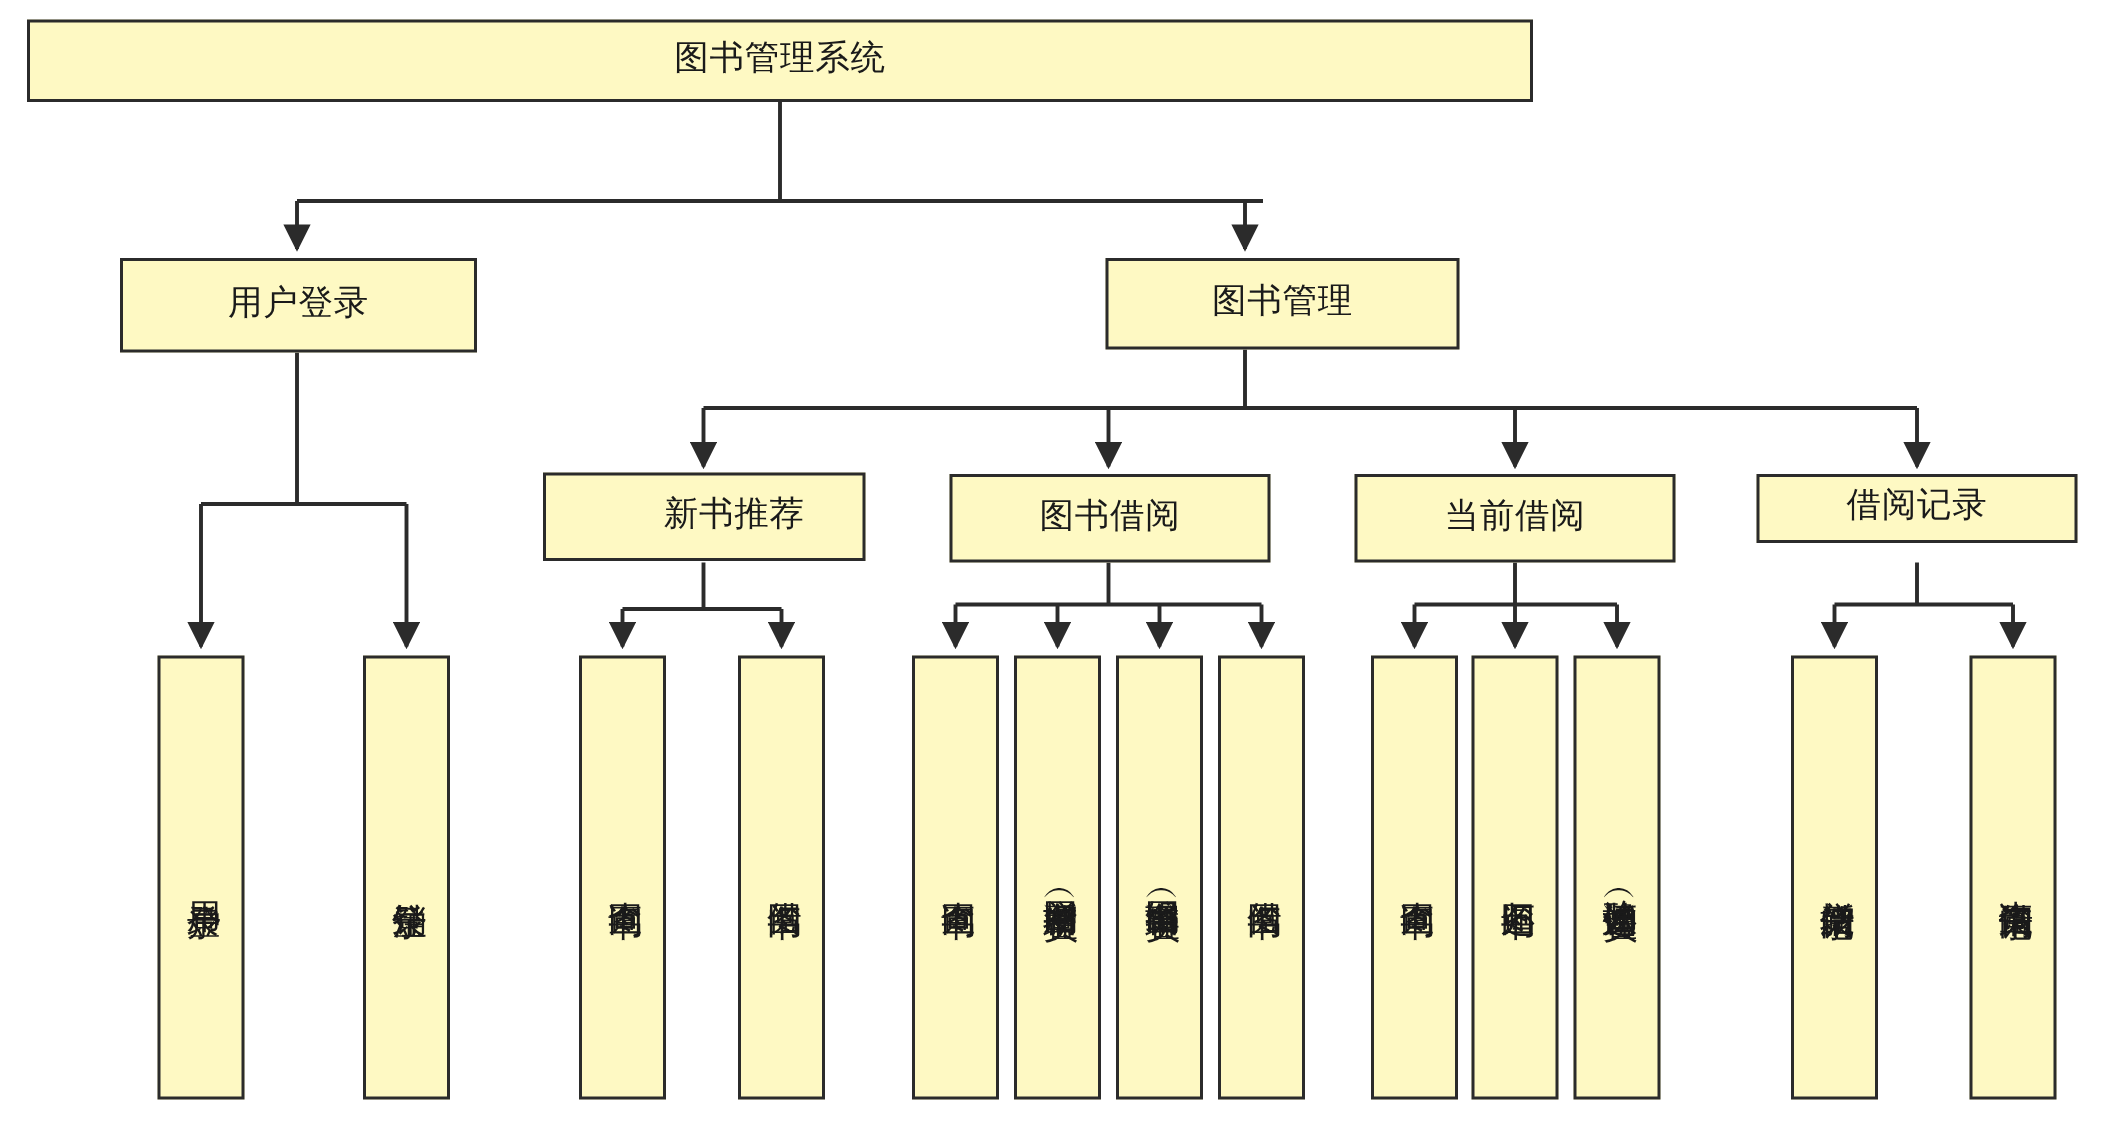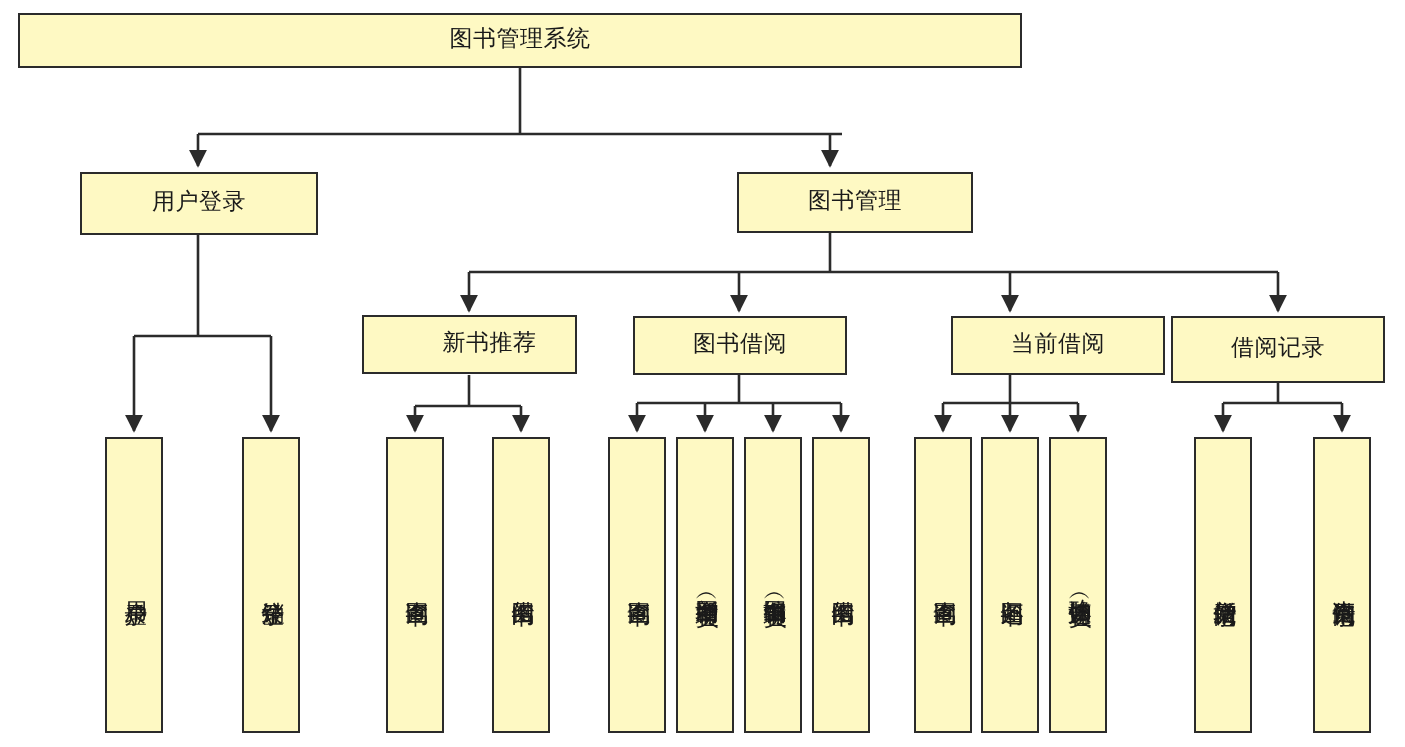"当前借阅" div.node { margin-left: 48px -> none }
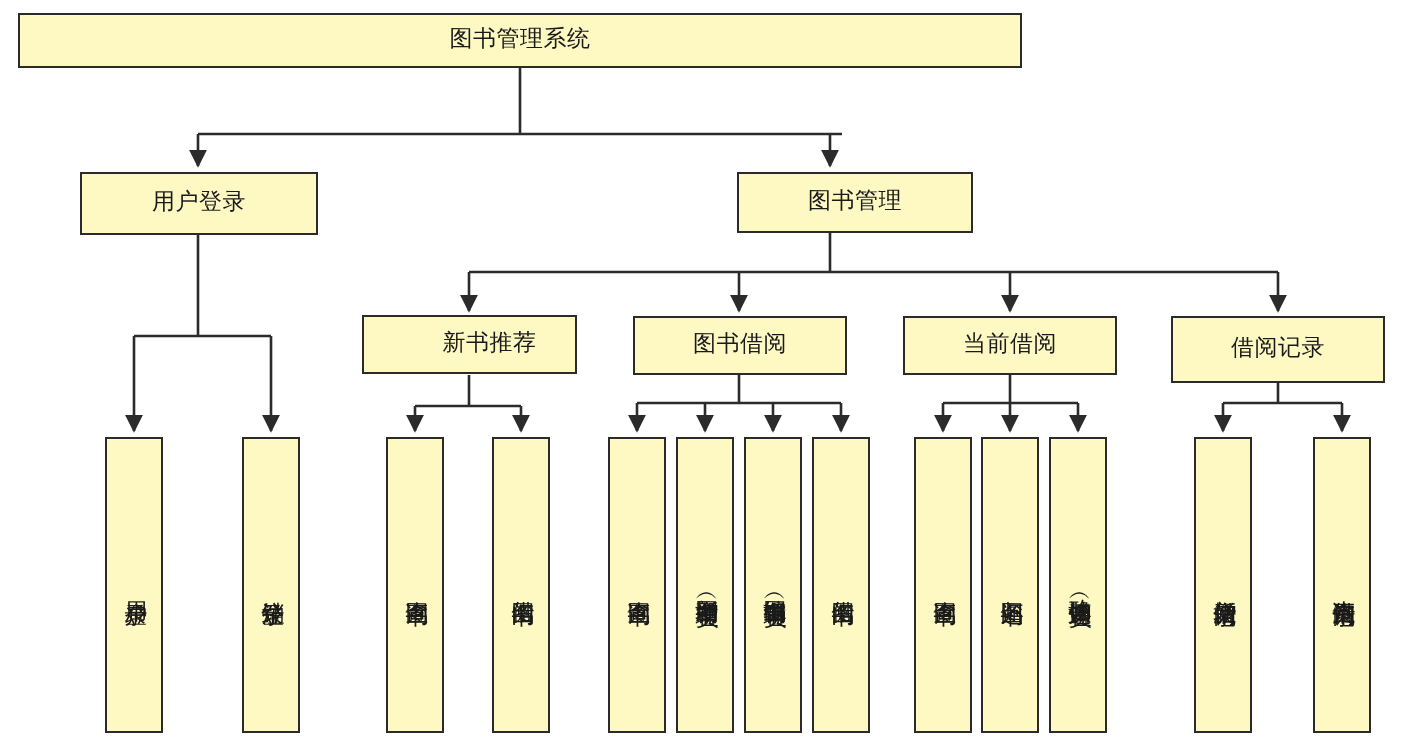"借阅记录" div.node { height: 67px -> 46px }
